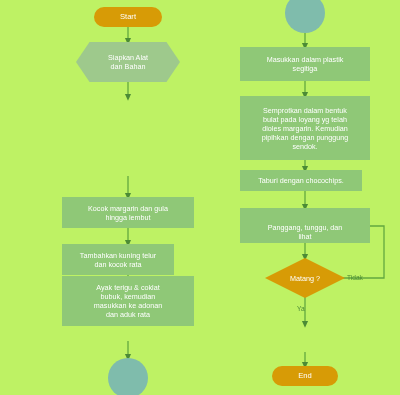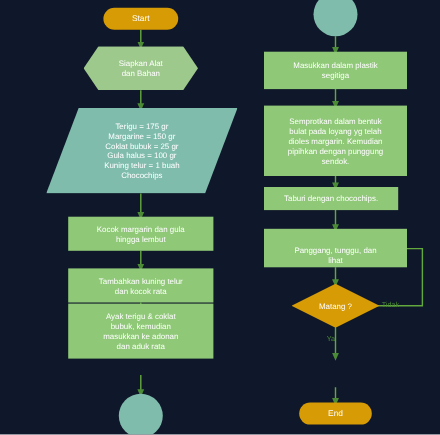"Start" #canvas { background: #0f172a -> #bef264 }
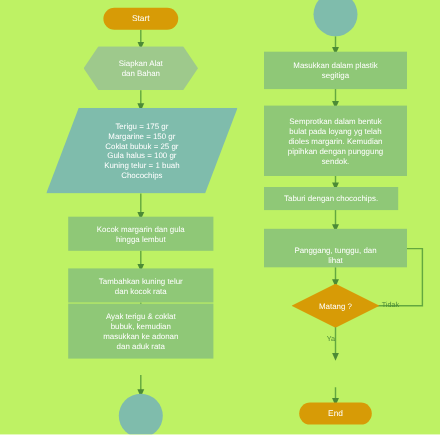"Terigu = 175 gr" div.node { html: <div> <span>Terigu = 175 gr Margarine = 150 gr Coklat bubuk = 25 gr Gula halus = 100 gr Kuning telur = 1 buah Chocochips</span> </div> -> none }
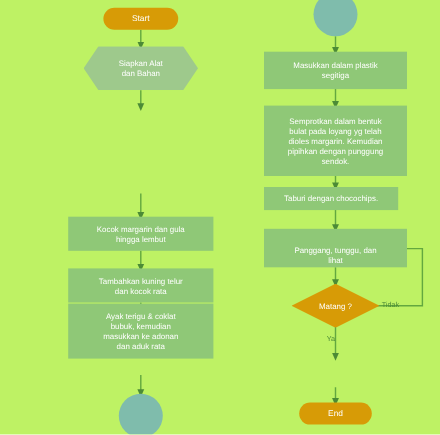"Tambahkan kuning telur" div.node { width: 132px -> 112px }
